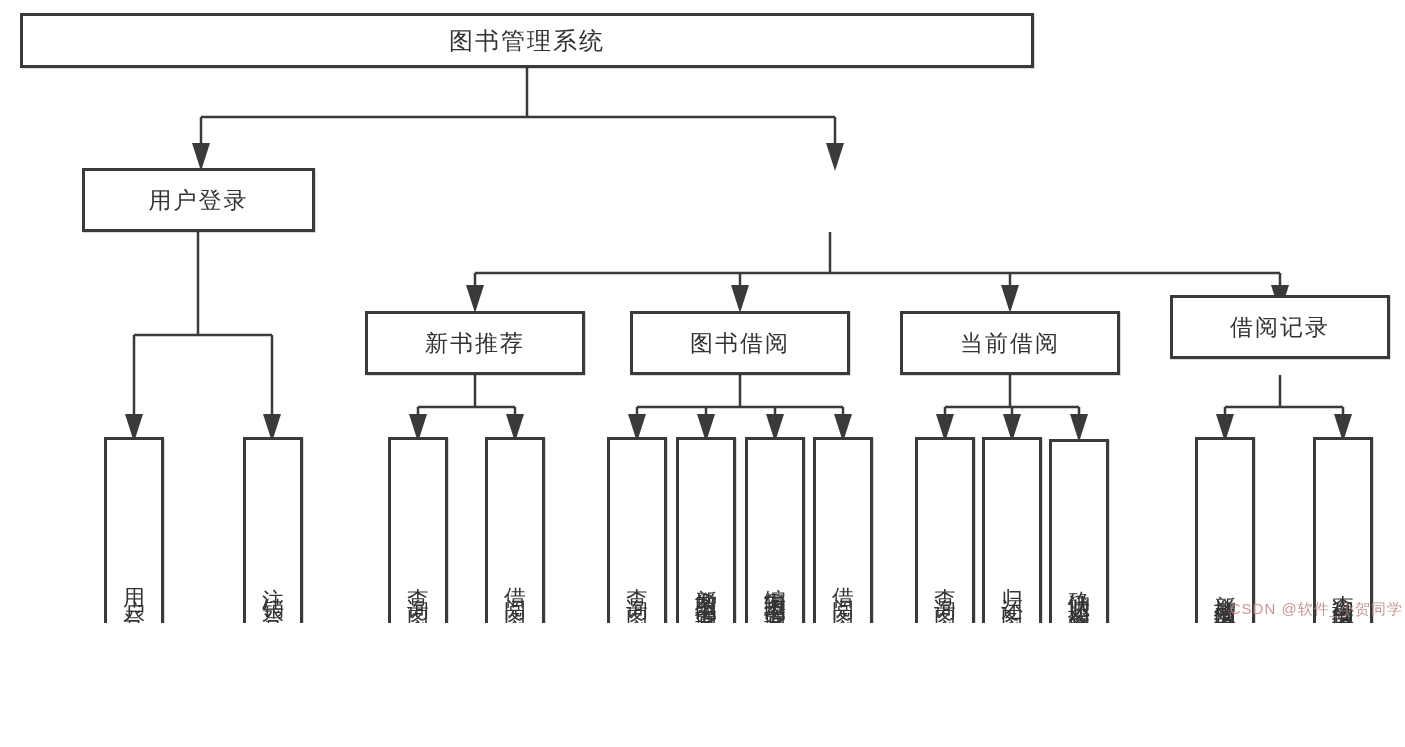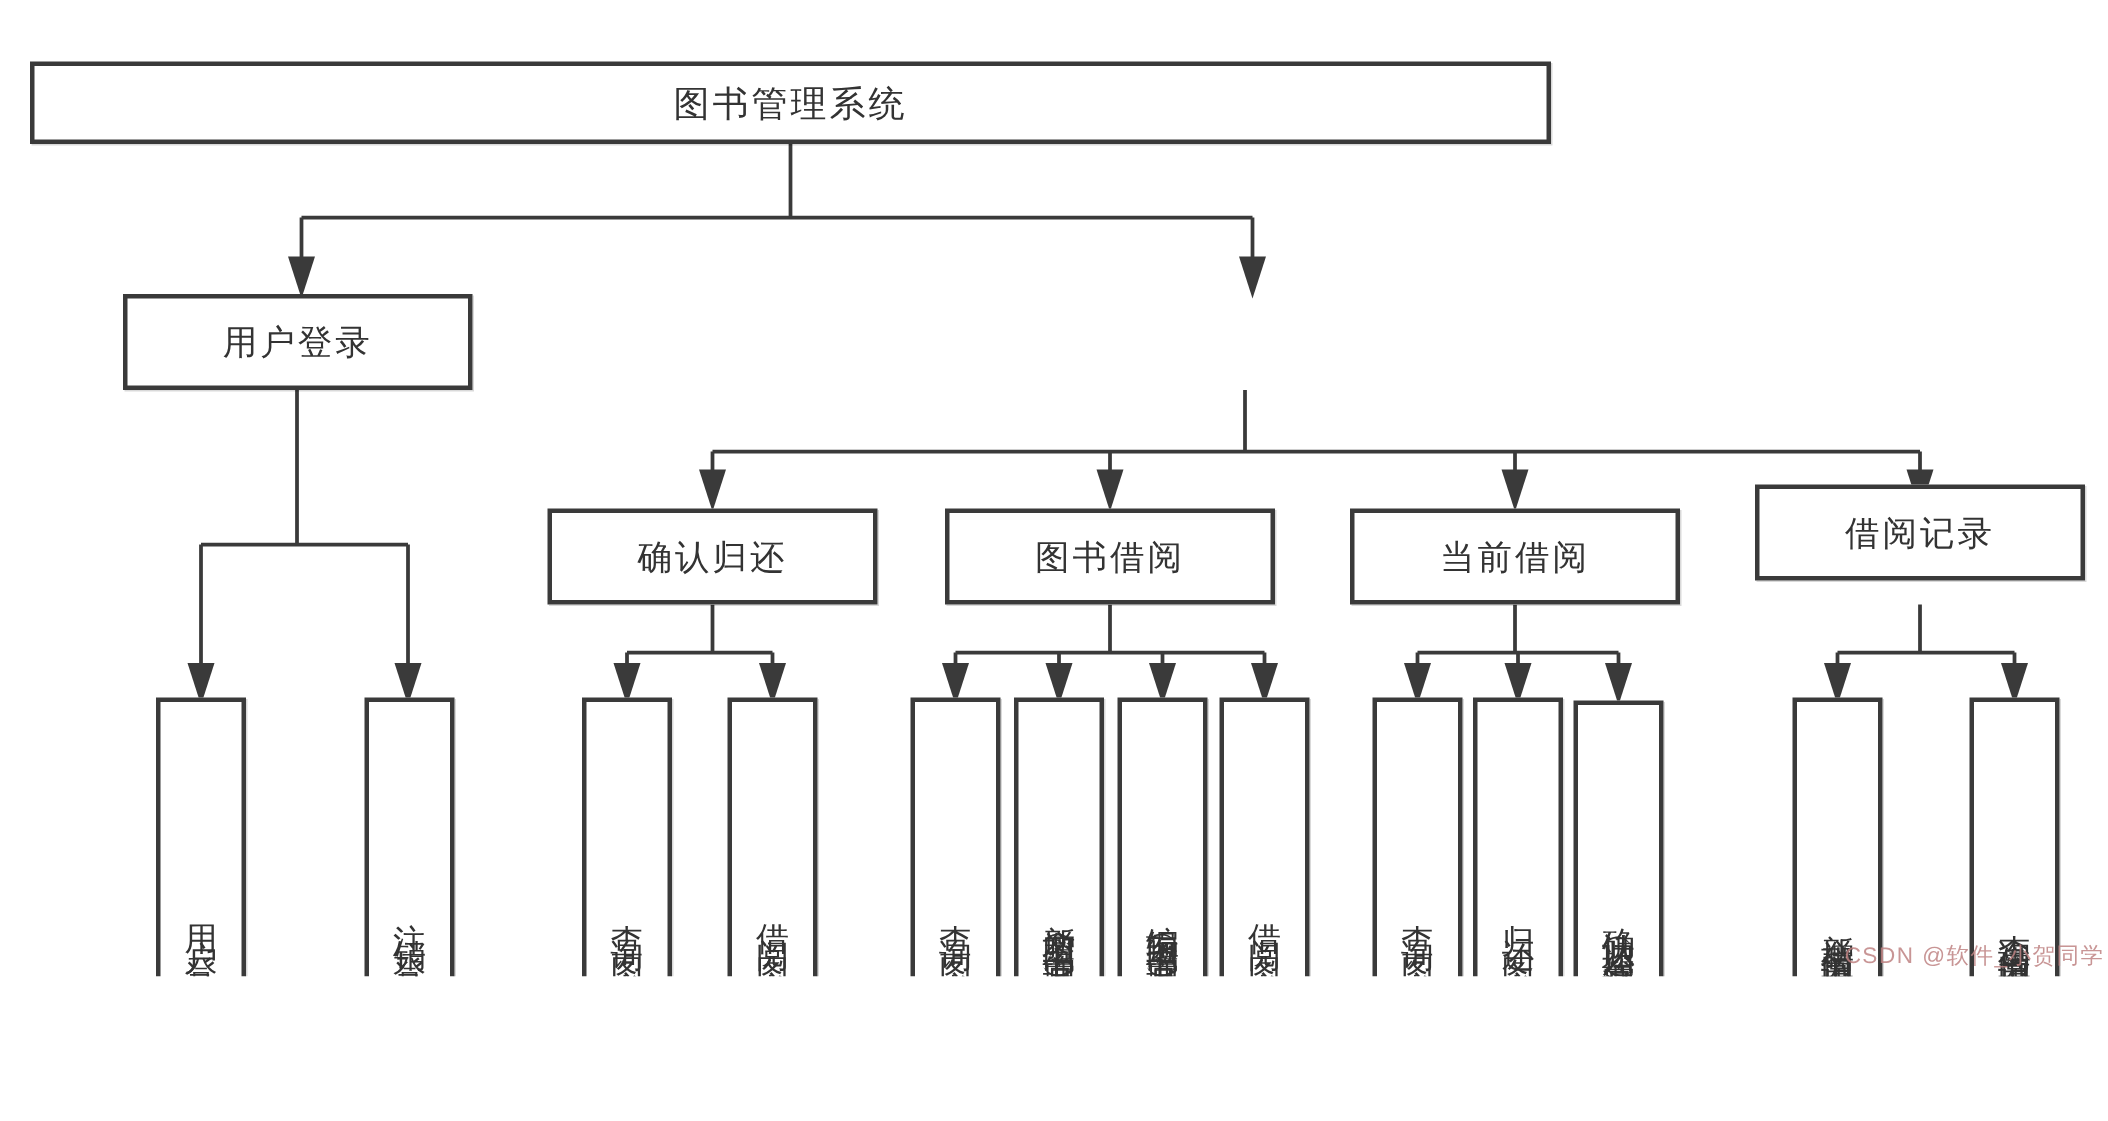"图书管理系统" .canvas { margin-top: 28px -> none }
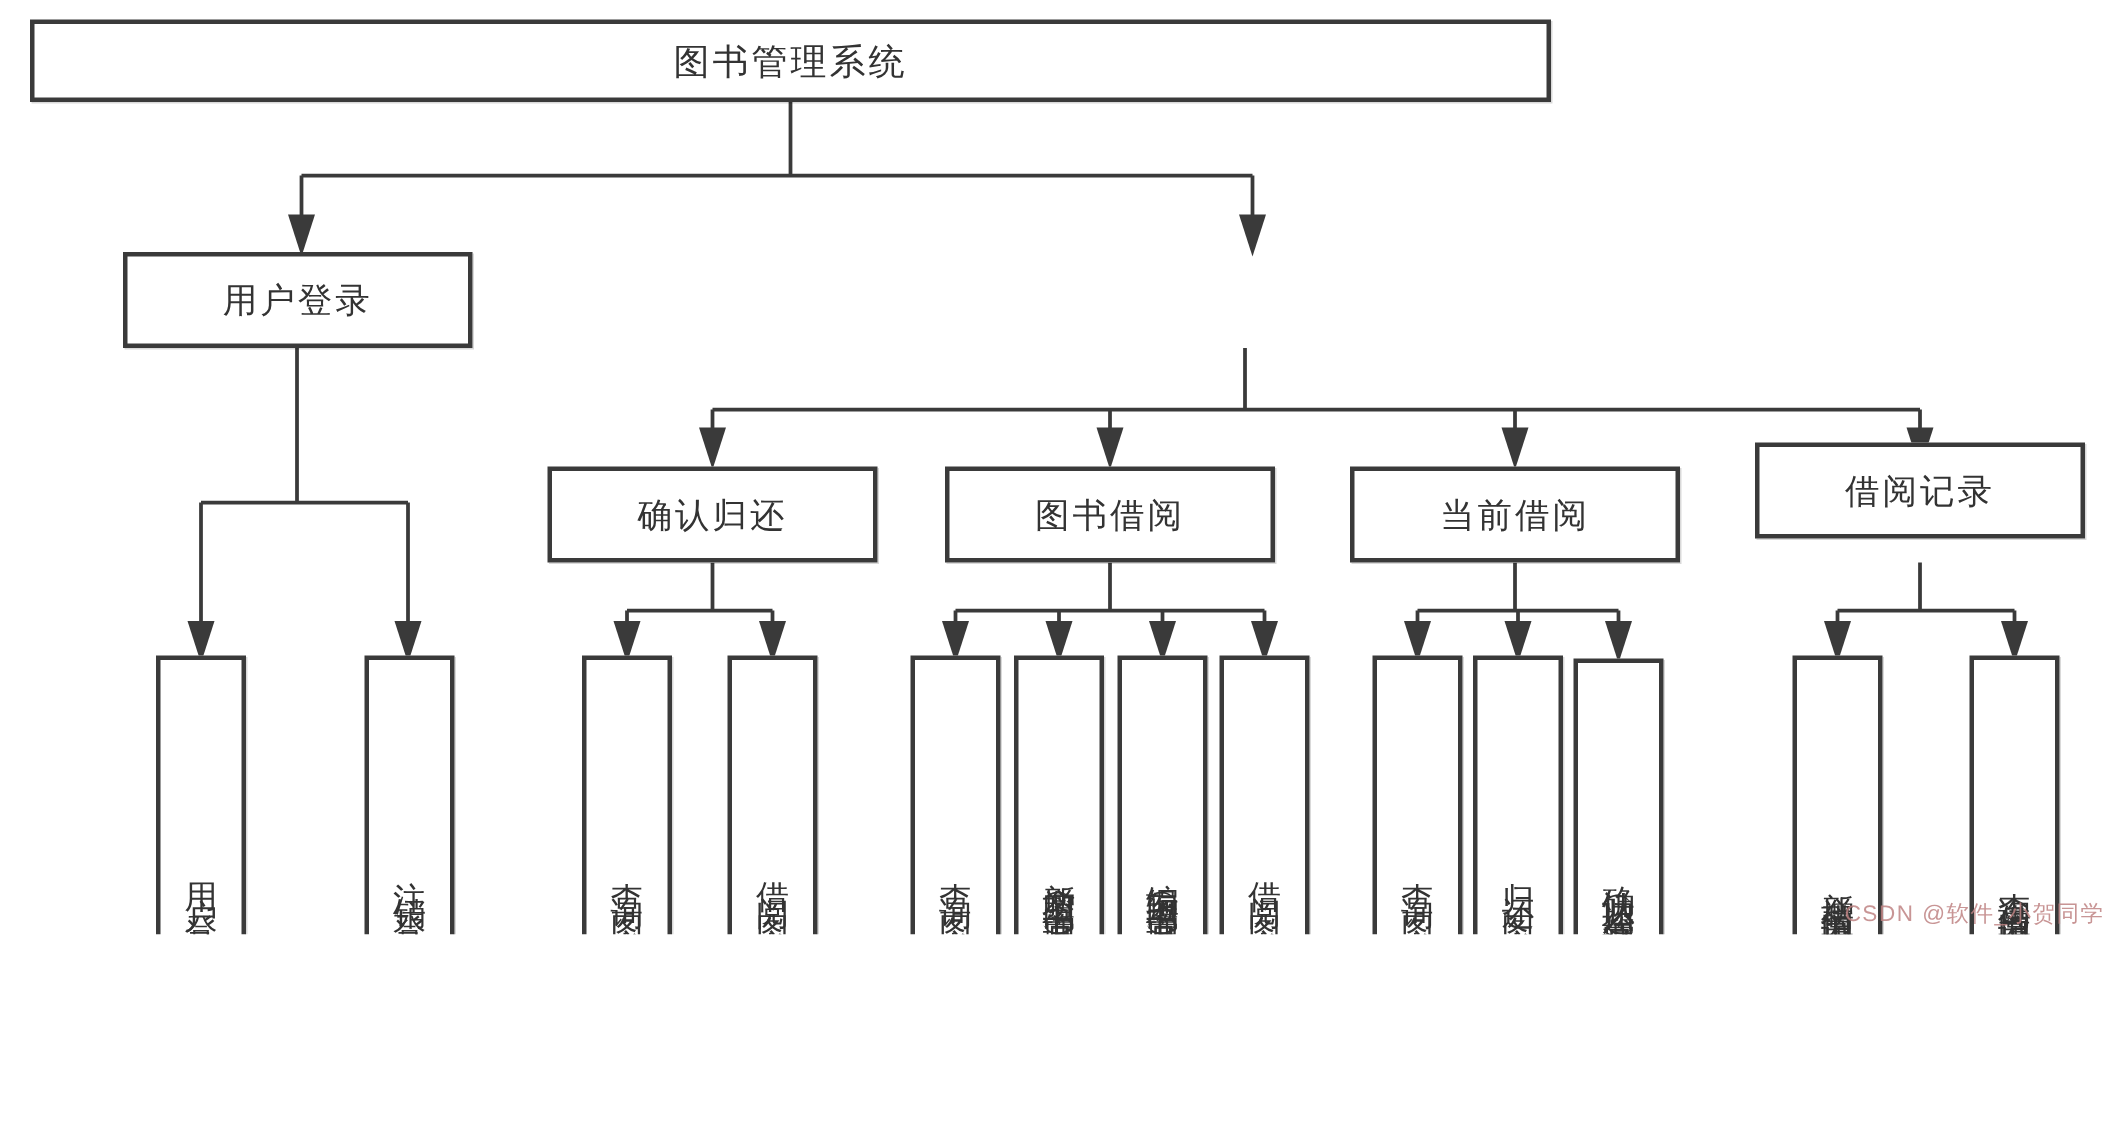"确认归还" span { text: 确认归还 -> 新书推荐 }
